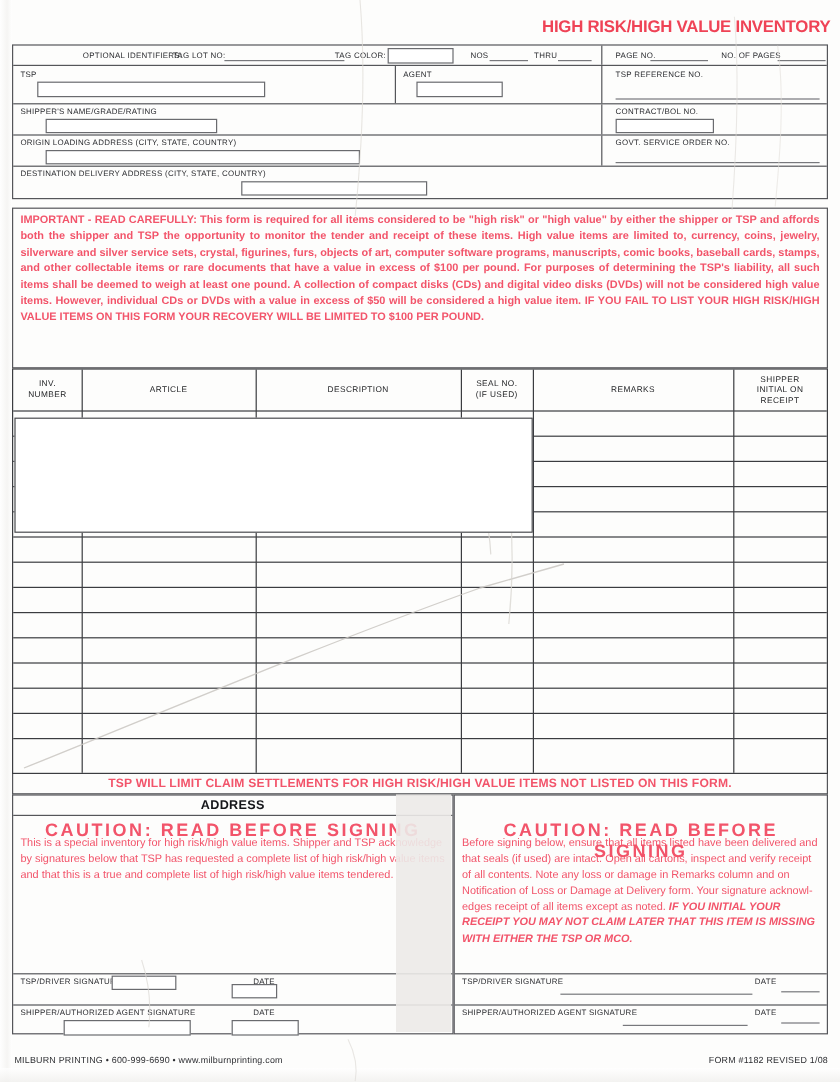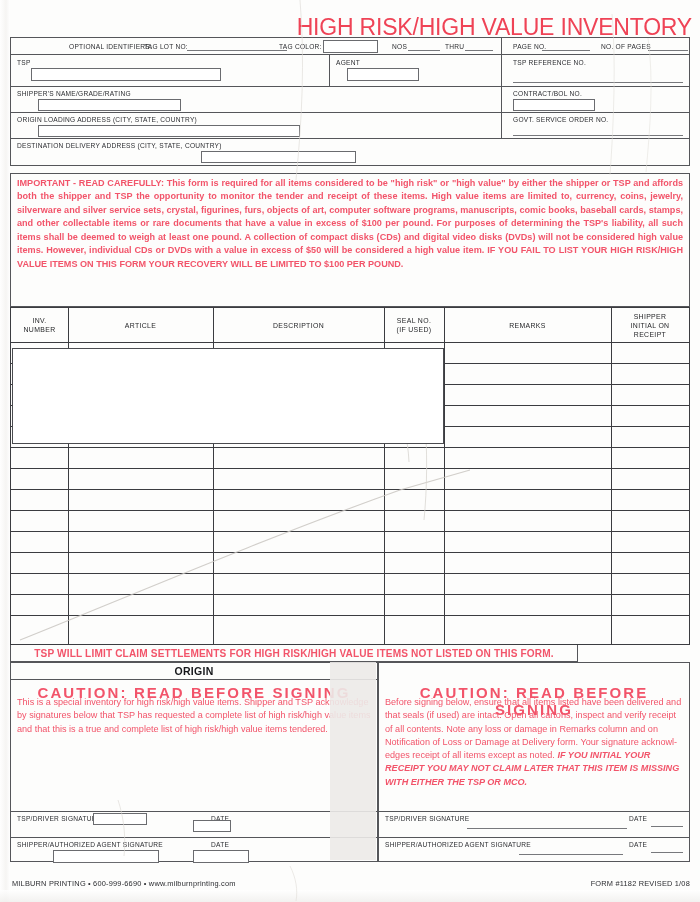"HIGH RISK/HIGH VALUE INVENTORY" .title { font-size: 23px -> 14px; font-weight: normal -> bold }
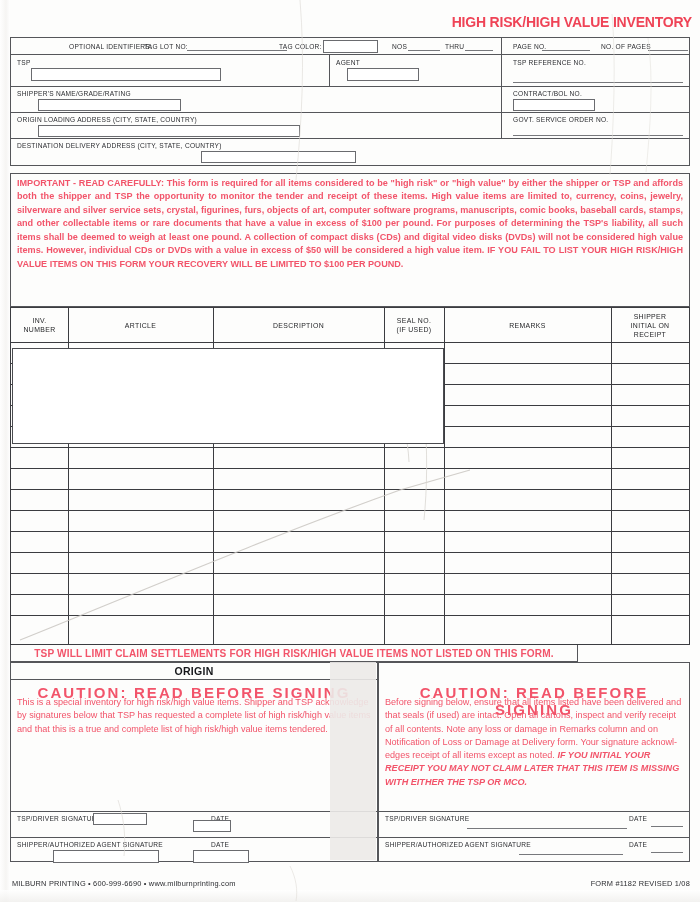"TSP WILL LIMIT CLAIM SETTLEMENTS" .tspbanner { width: 568px -> 680px }
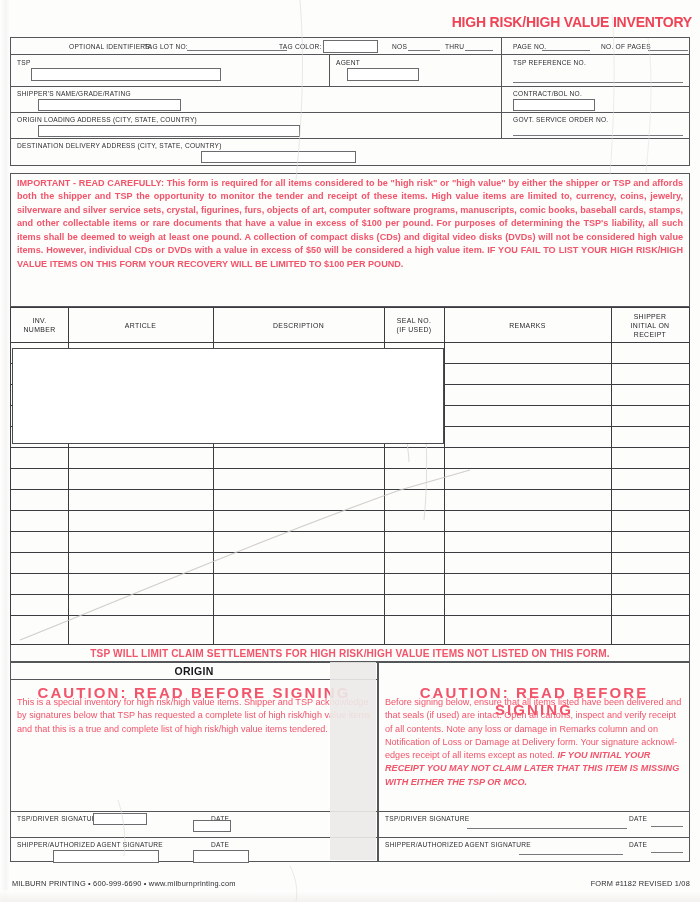"ORIGIN" div.odtitle { text: ORIGIN -> ADDRESS }
